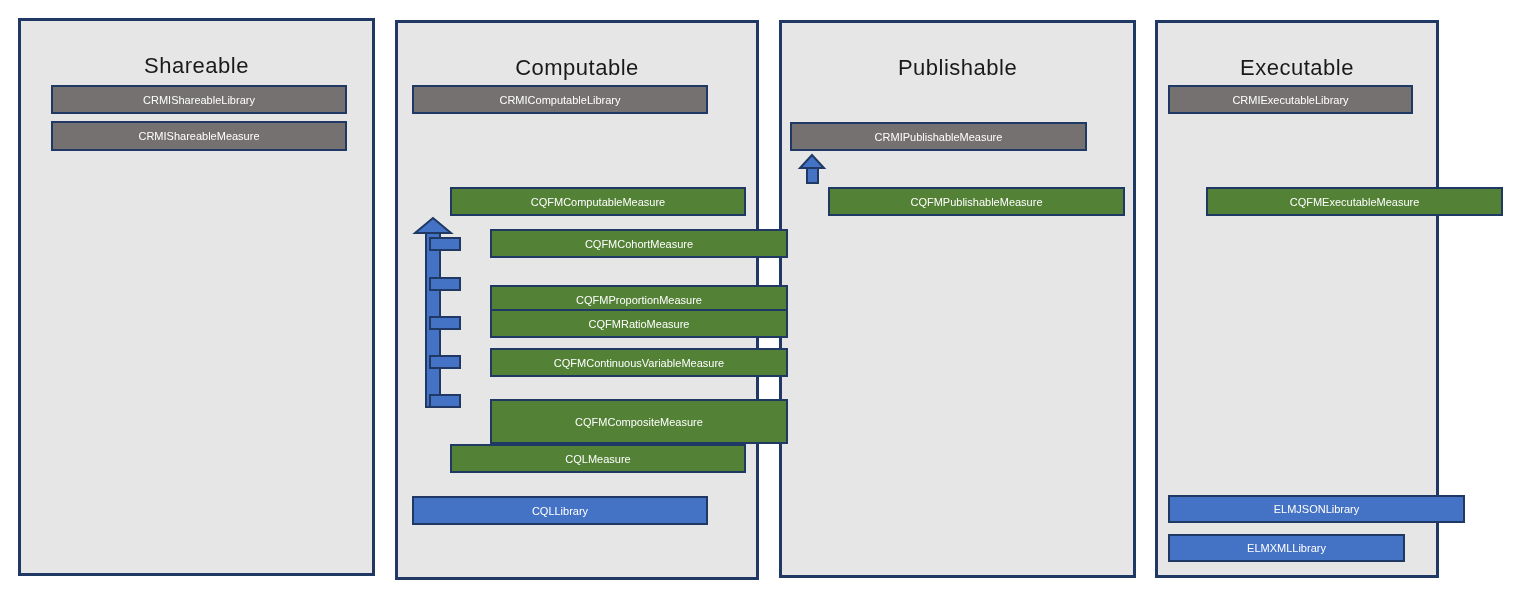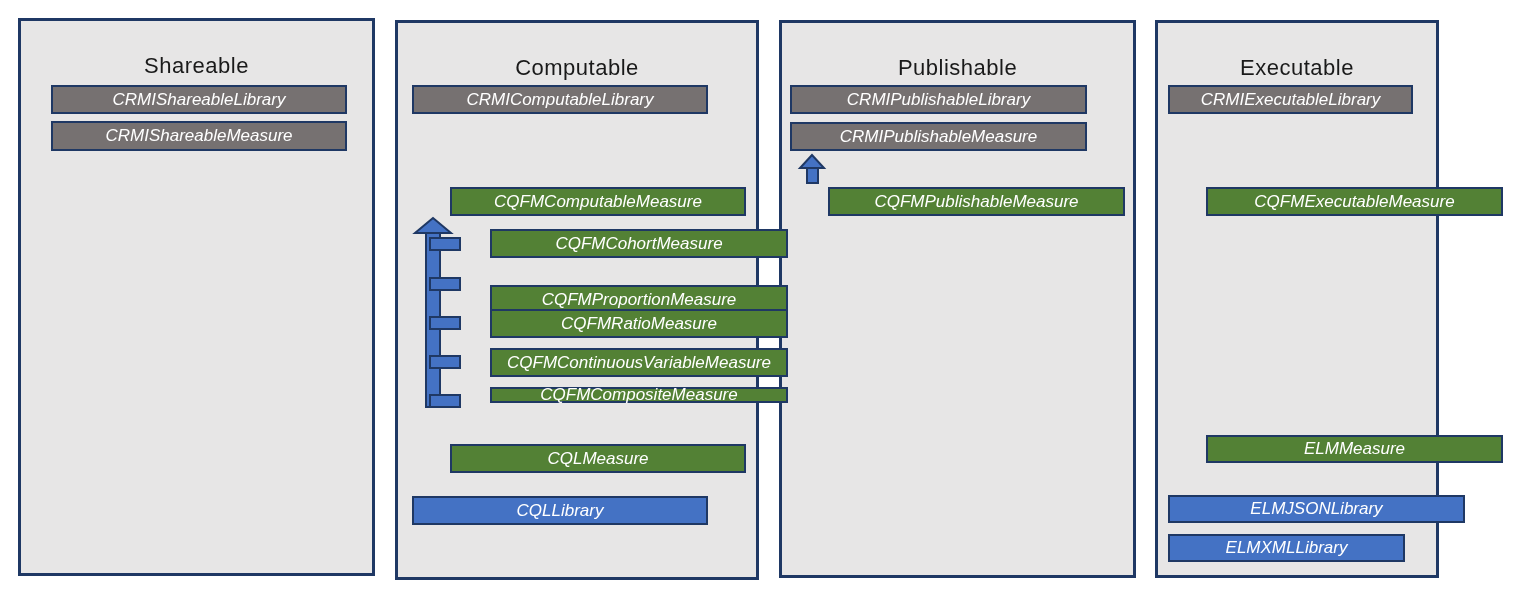"CRMIShareableLibrary" .box { font-size: 17px -> 11px; font-style: italic -> none }
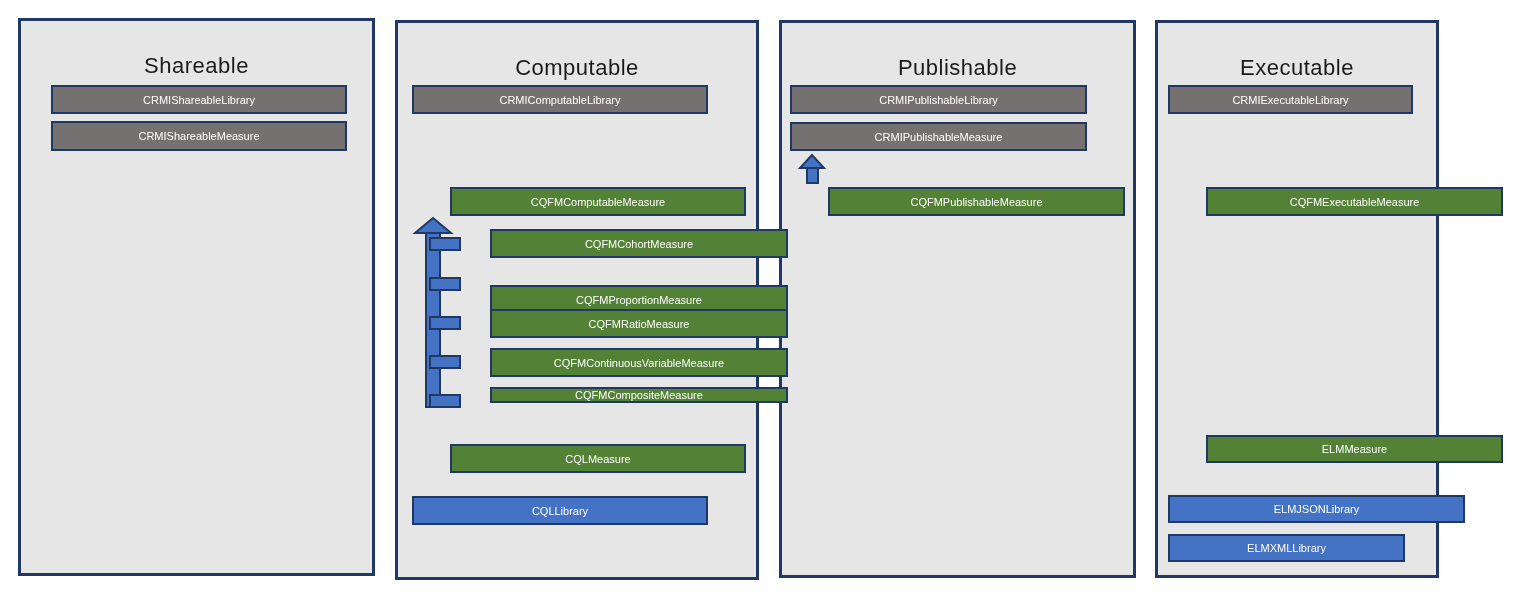"CRMIPublishableLibrary" div.box { html: <div>CRMIPublishableLibrary</div> -> none }
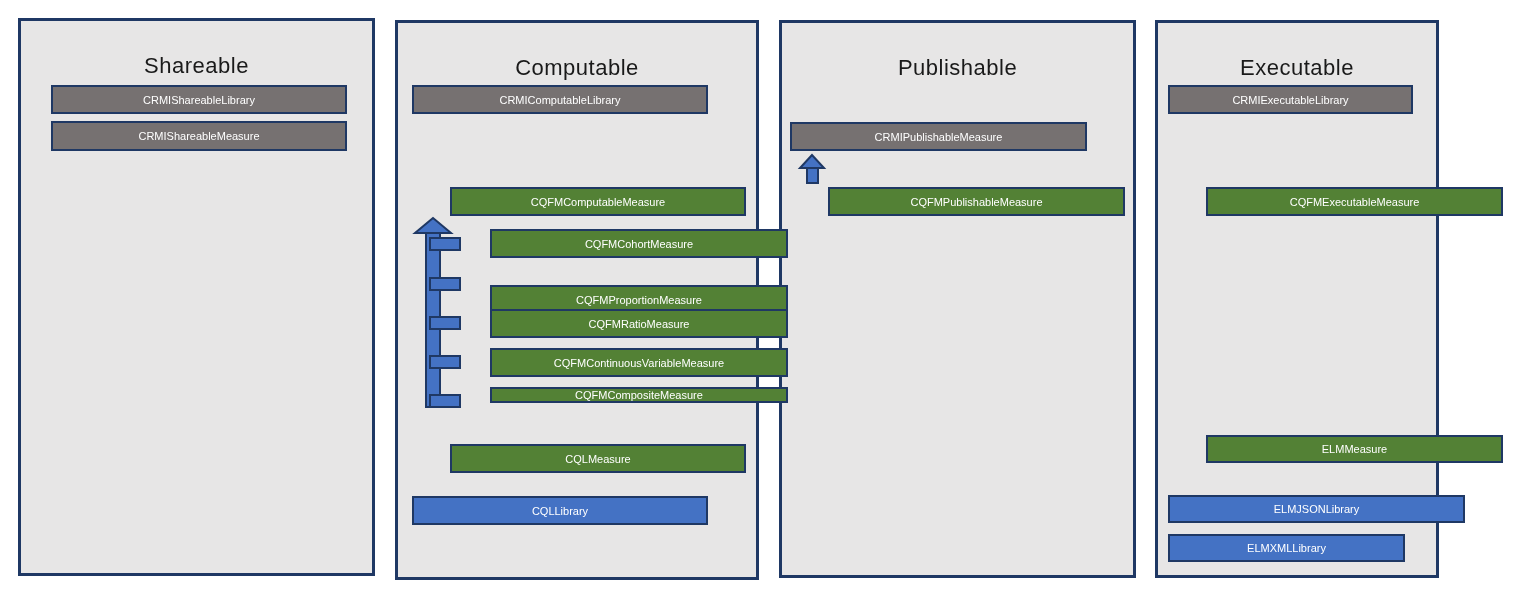"CQFMCompositeMeasure" div.box { height: 16px -> 45px; top: 387px -> 399px }
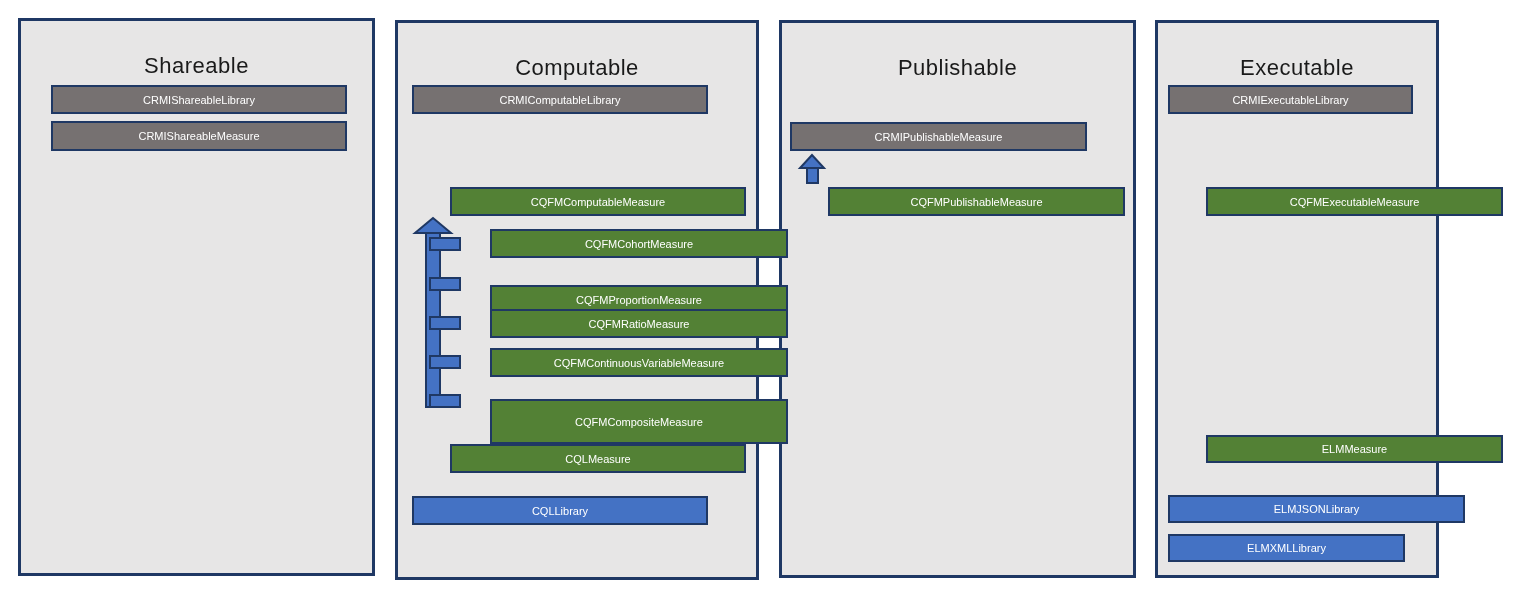"ELMMeasure" div.box { html: <div>ELMMeasure</div> -> none }
